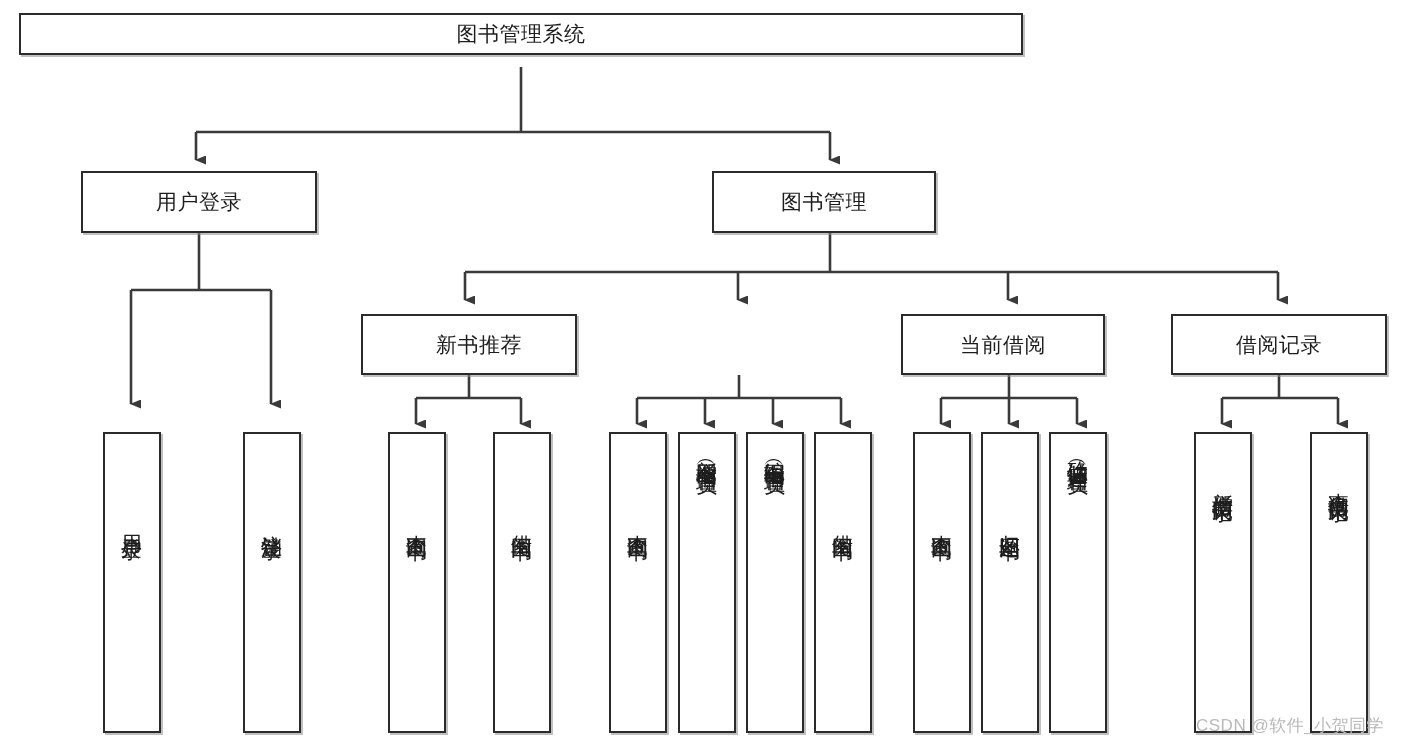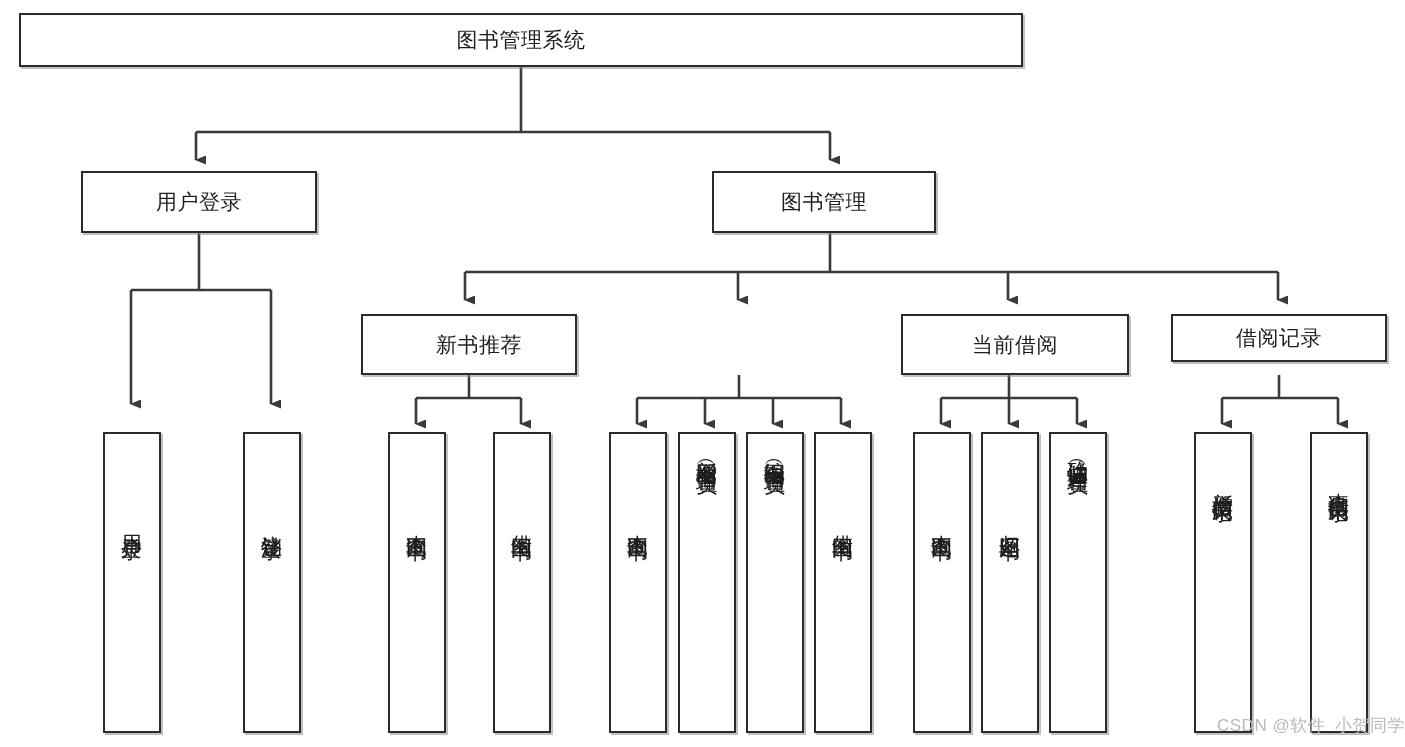"图书管理系统" div.node-box { height: 54px -> 42px }
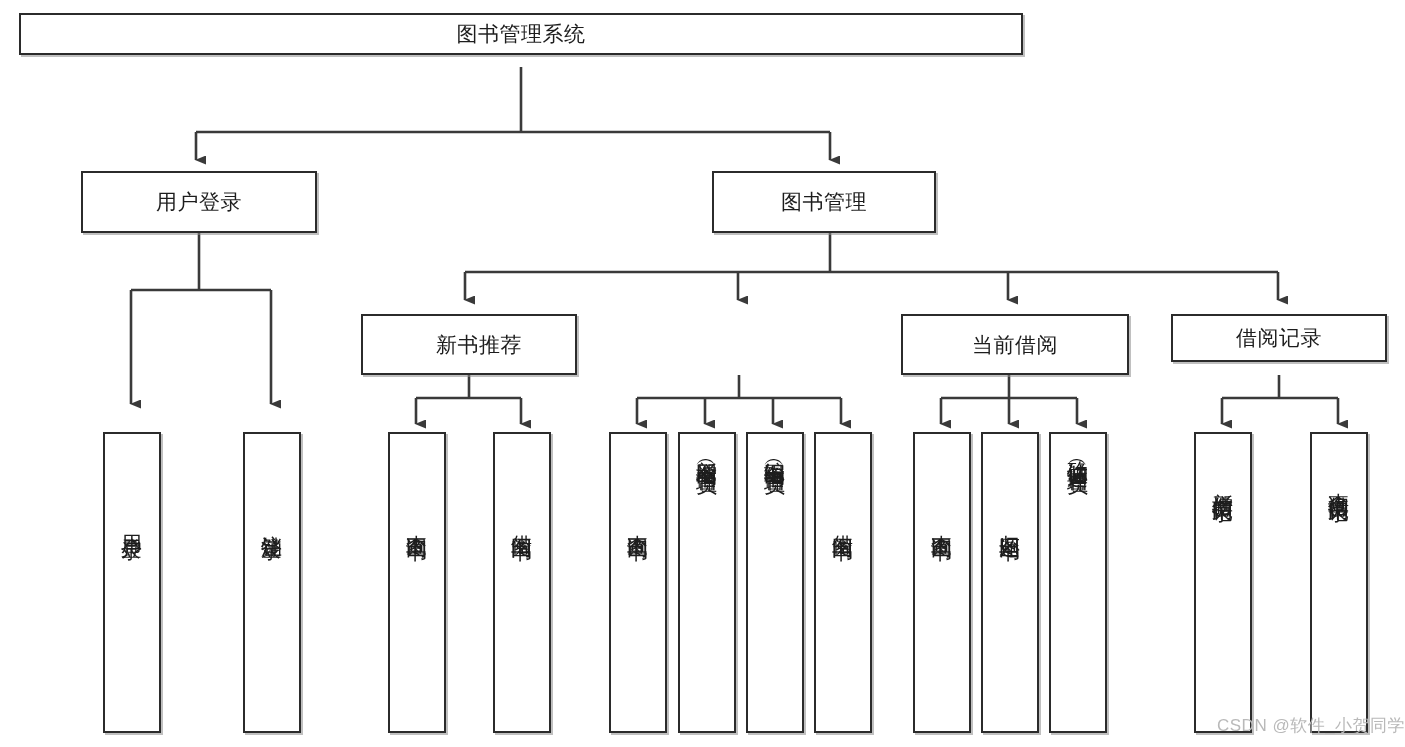"当前借阅" div.node-box { width: 228px -> 204px }
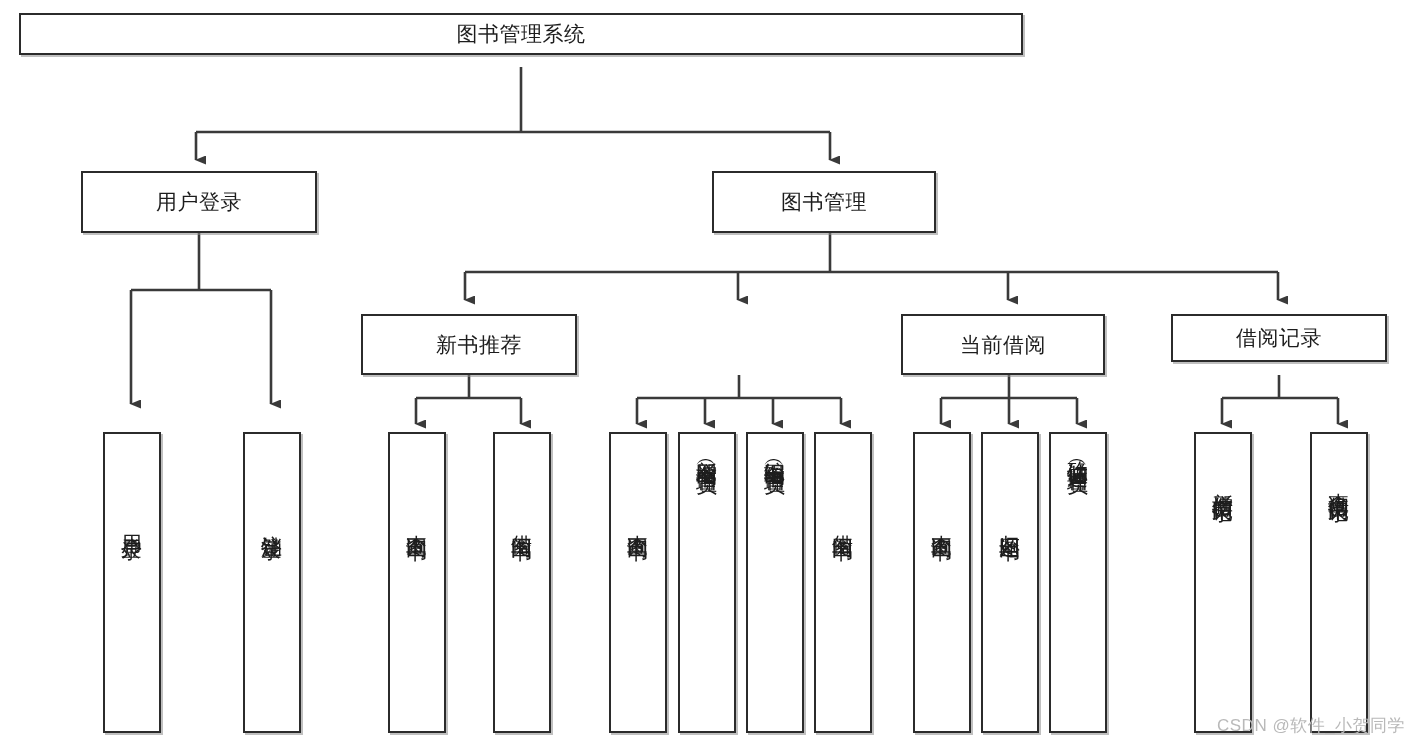"借阅记录" div.node-box { height: 48px -> 61px }
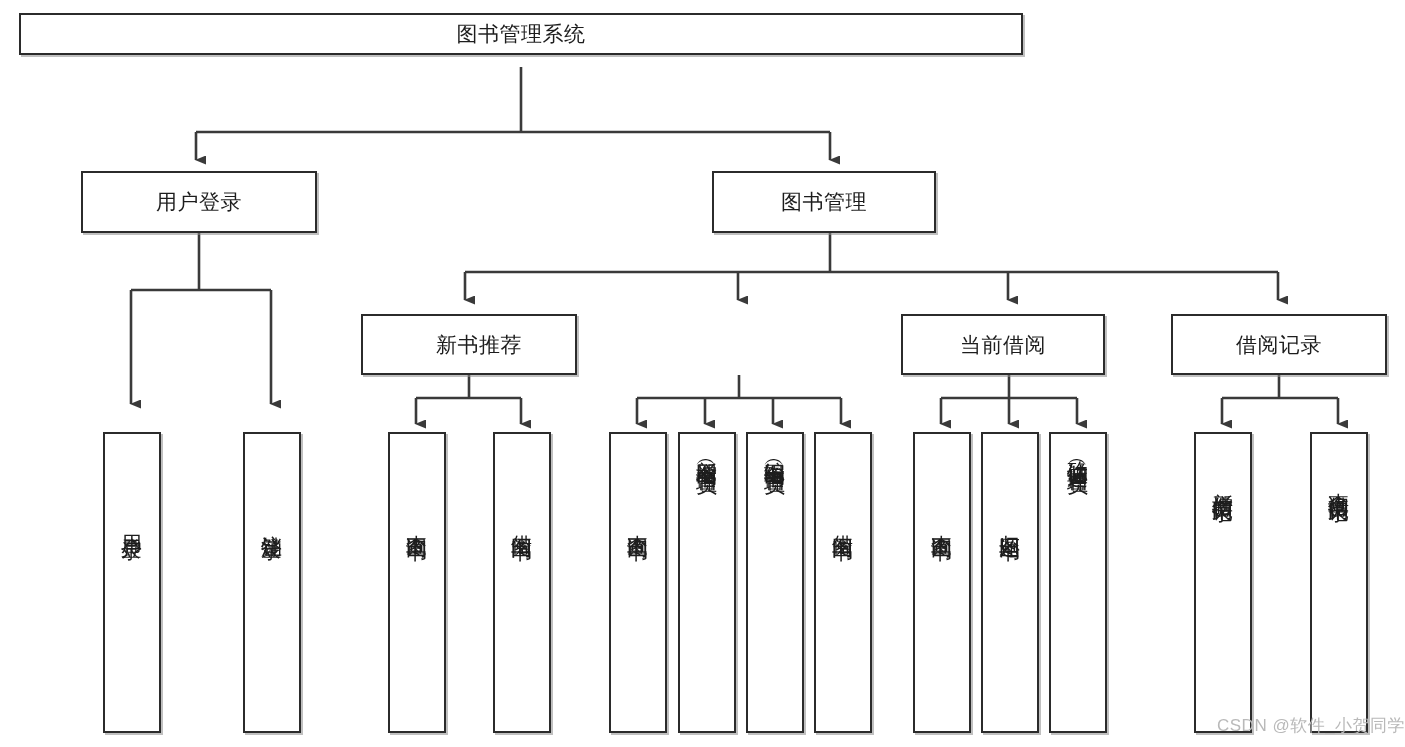"CSDN @软件_小贺同学" .watermark { margin-left: 21px -> none }
